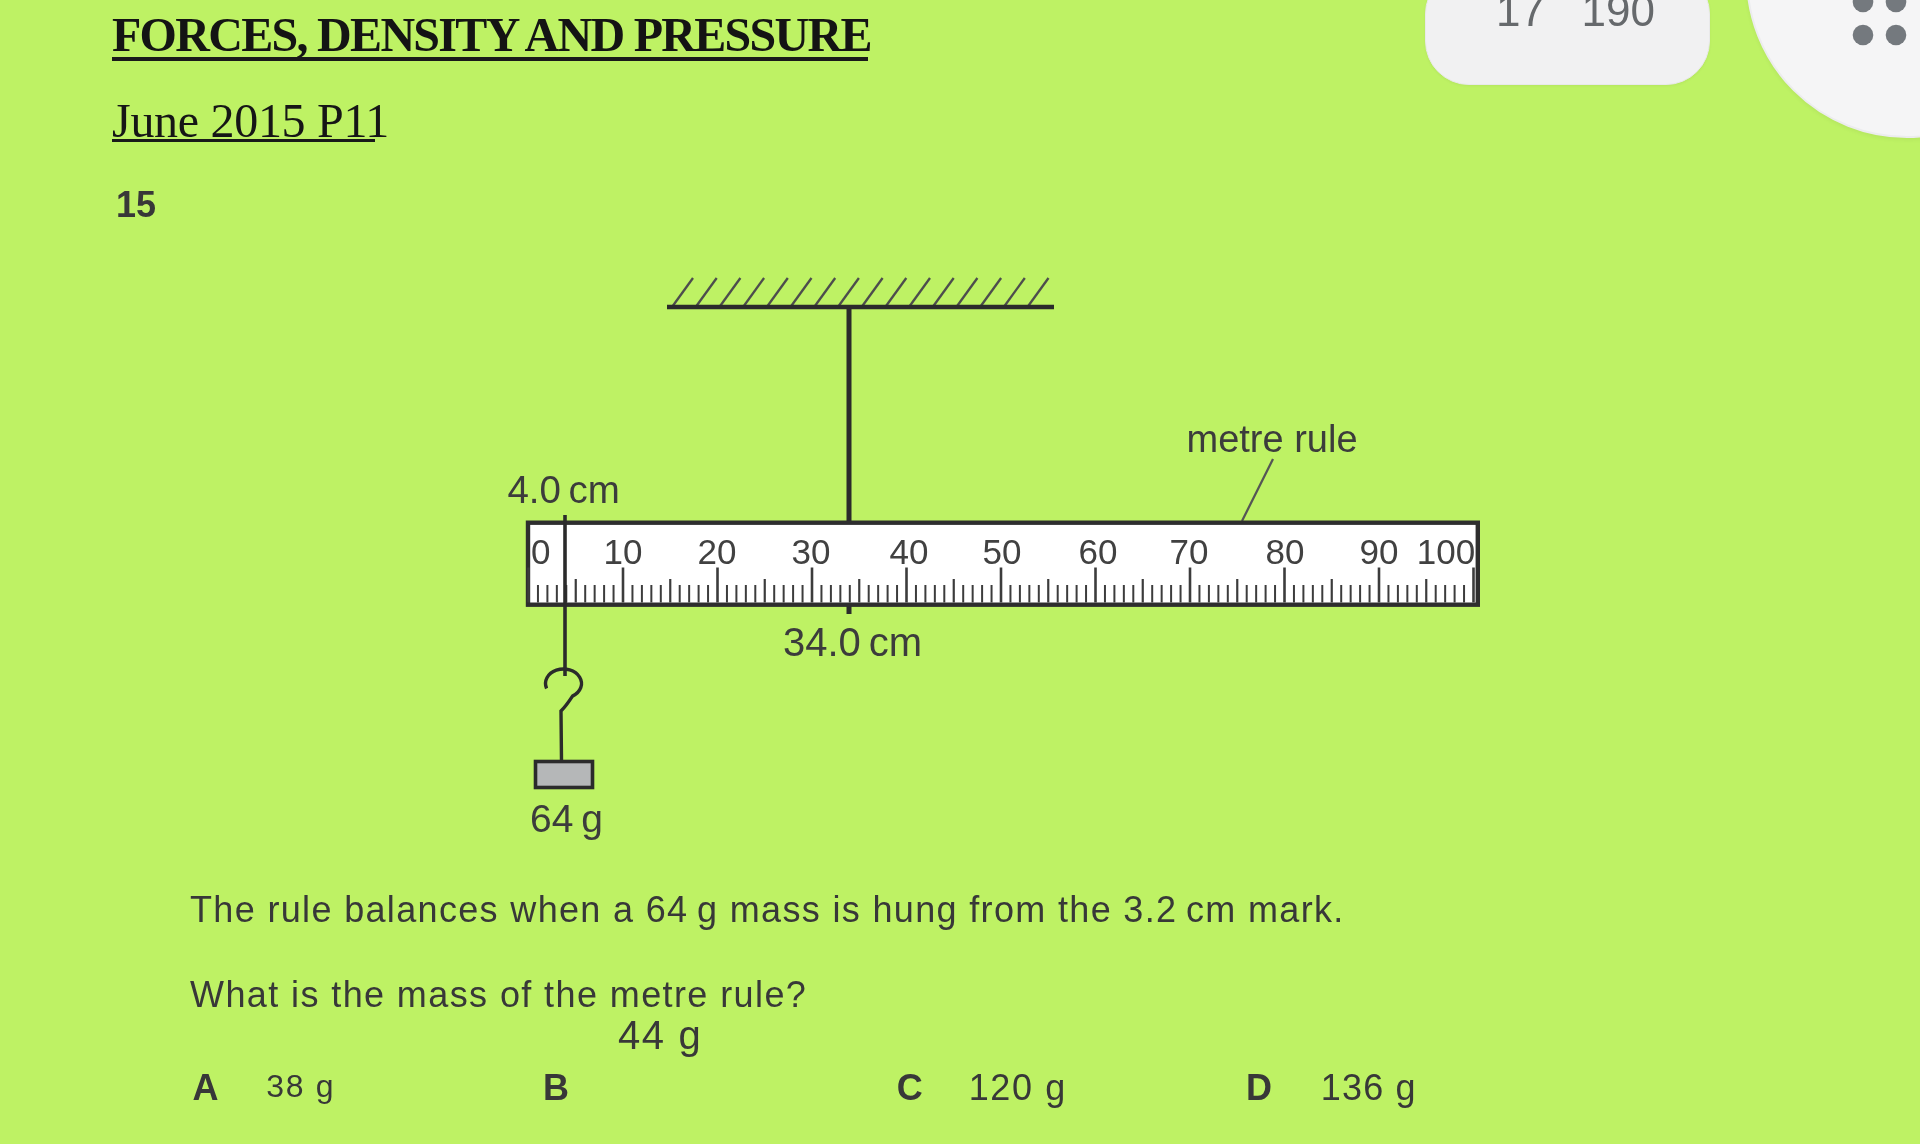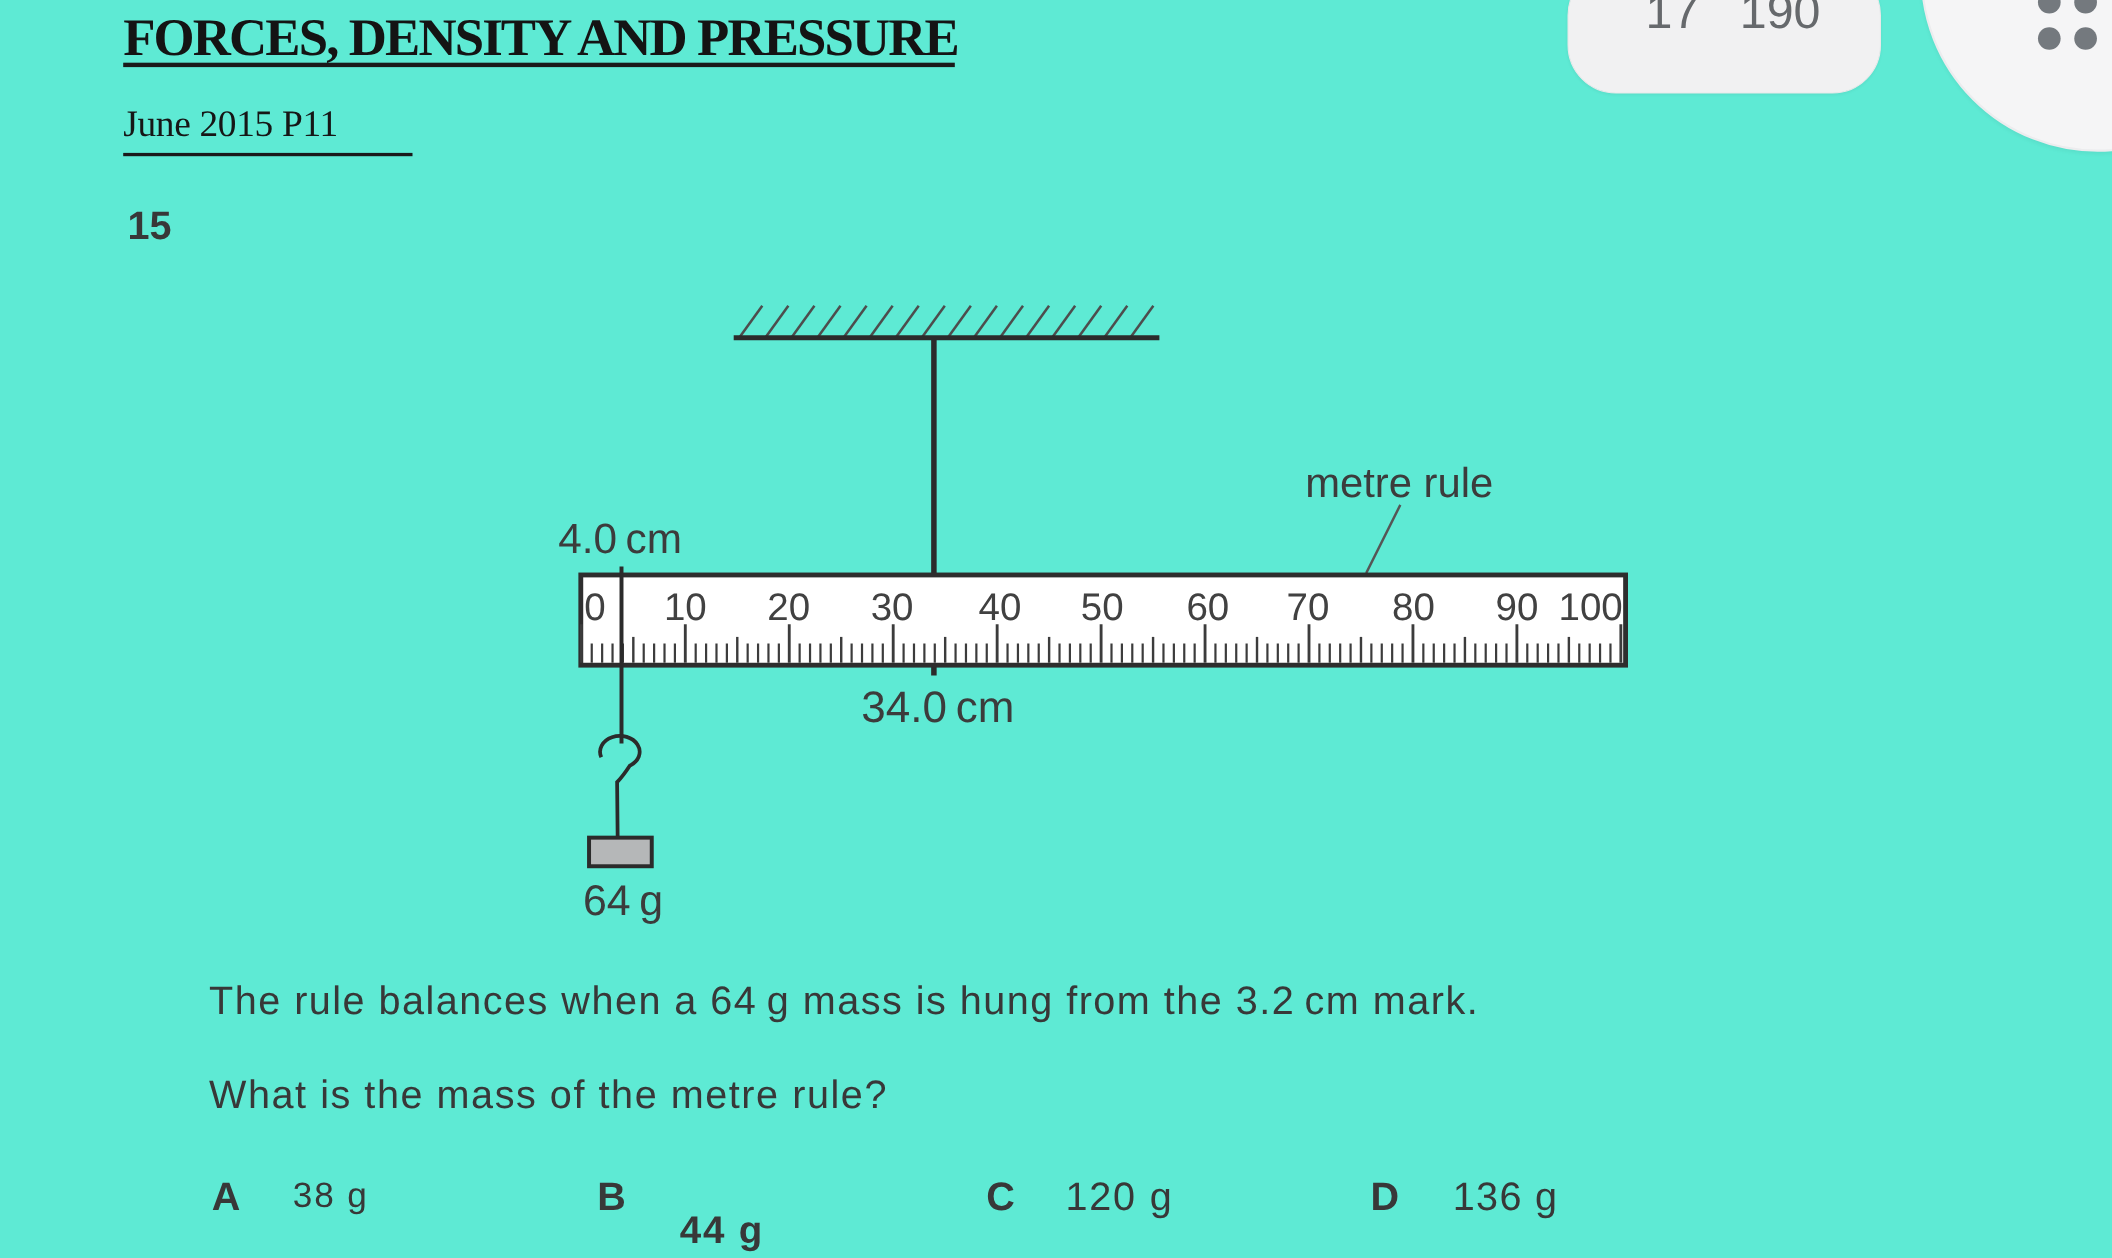"FORCES, DENSITY AND PRESSURE" .page { background: #5eead4 -> #bef264 }
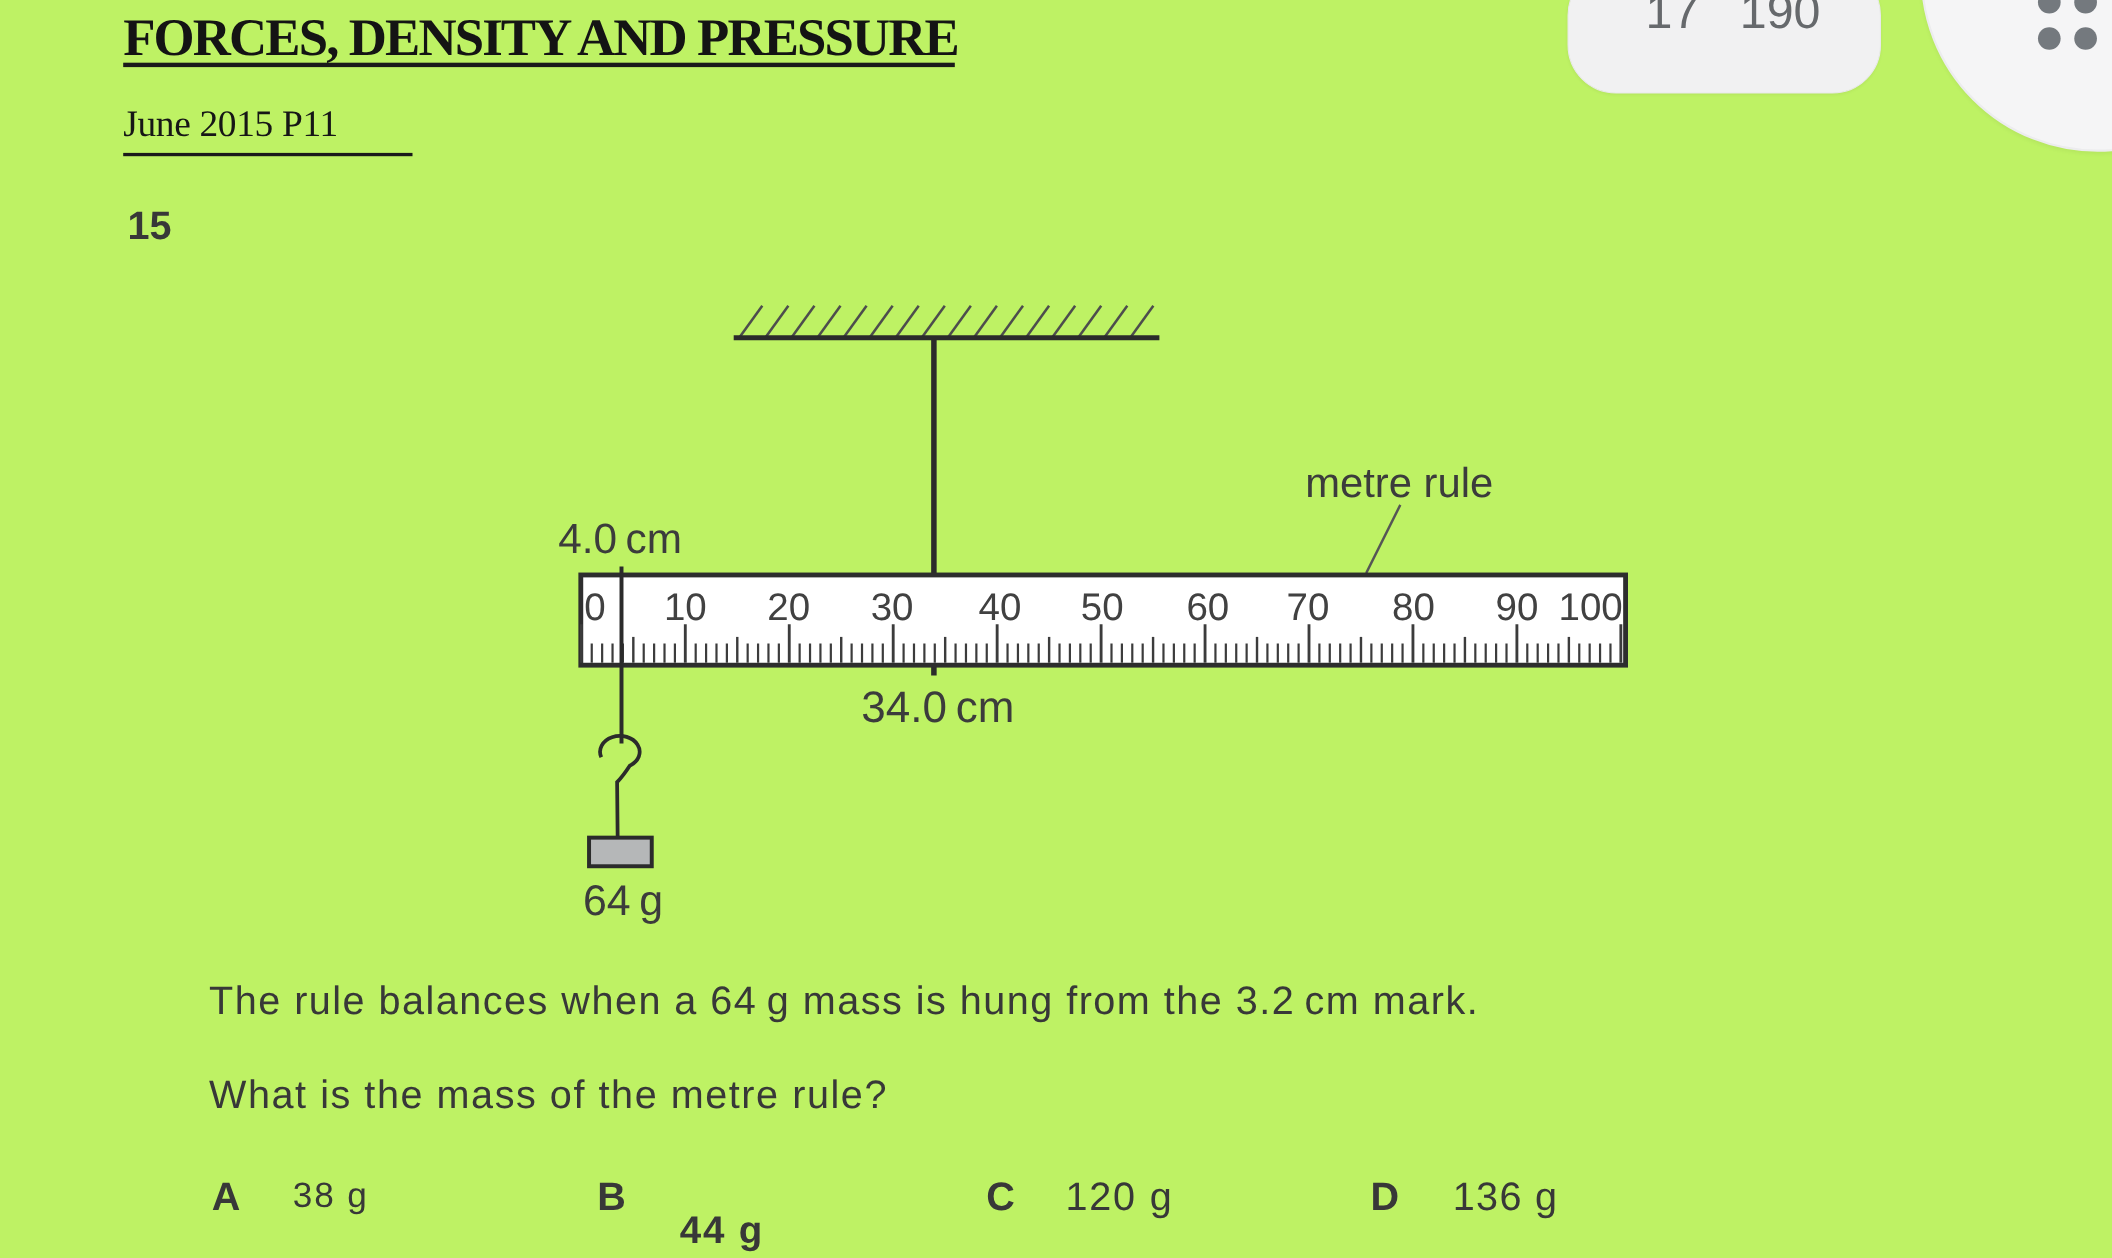"June 2015 P11" div.abs { font-size: 34px -> 48px }
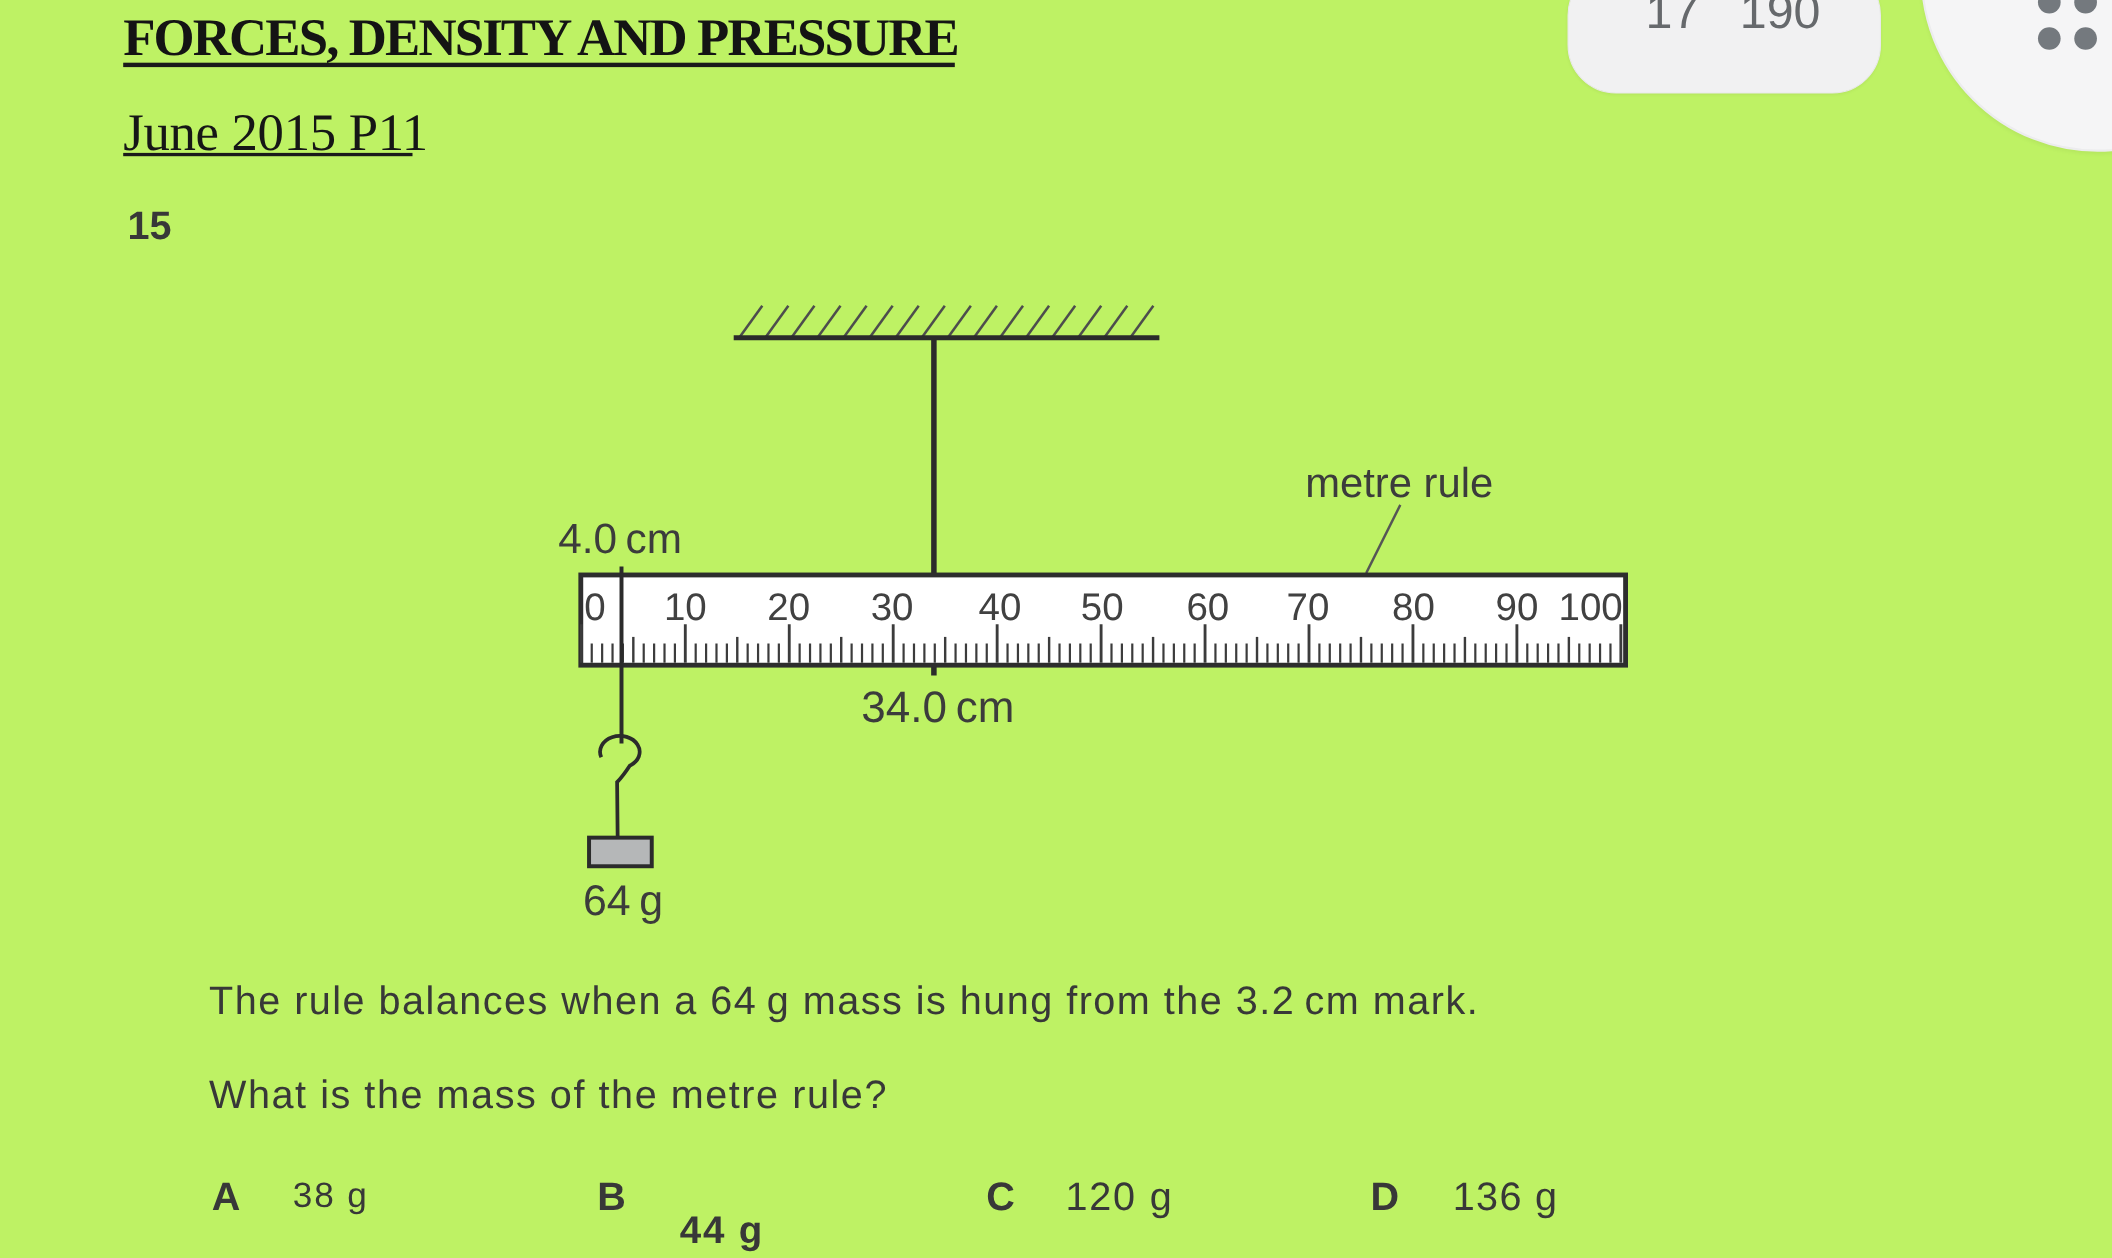"44 g" div.abs { font-size: 35px -> 40px; font-weight: bold -> none; top: 1101px -> 1015px }
